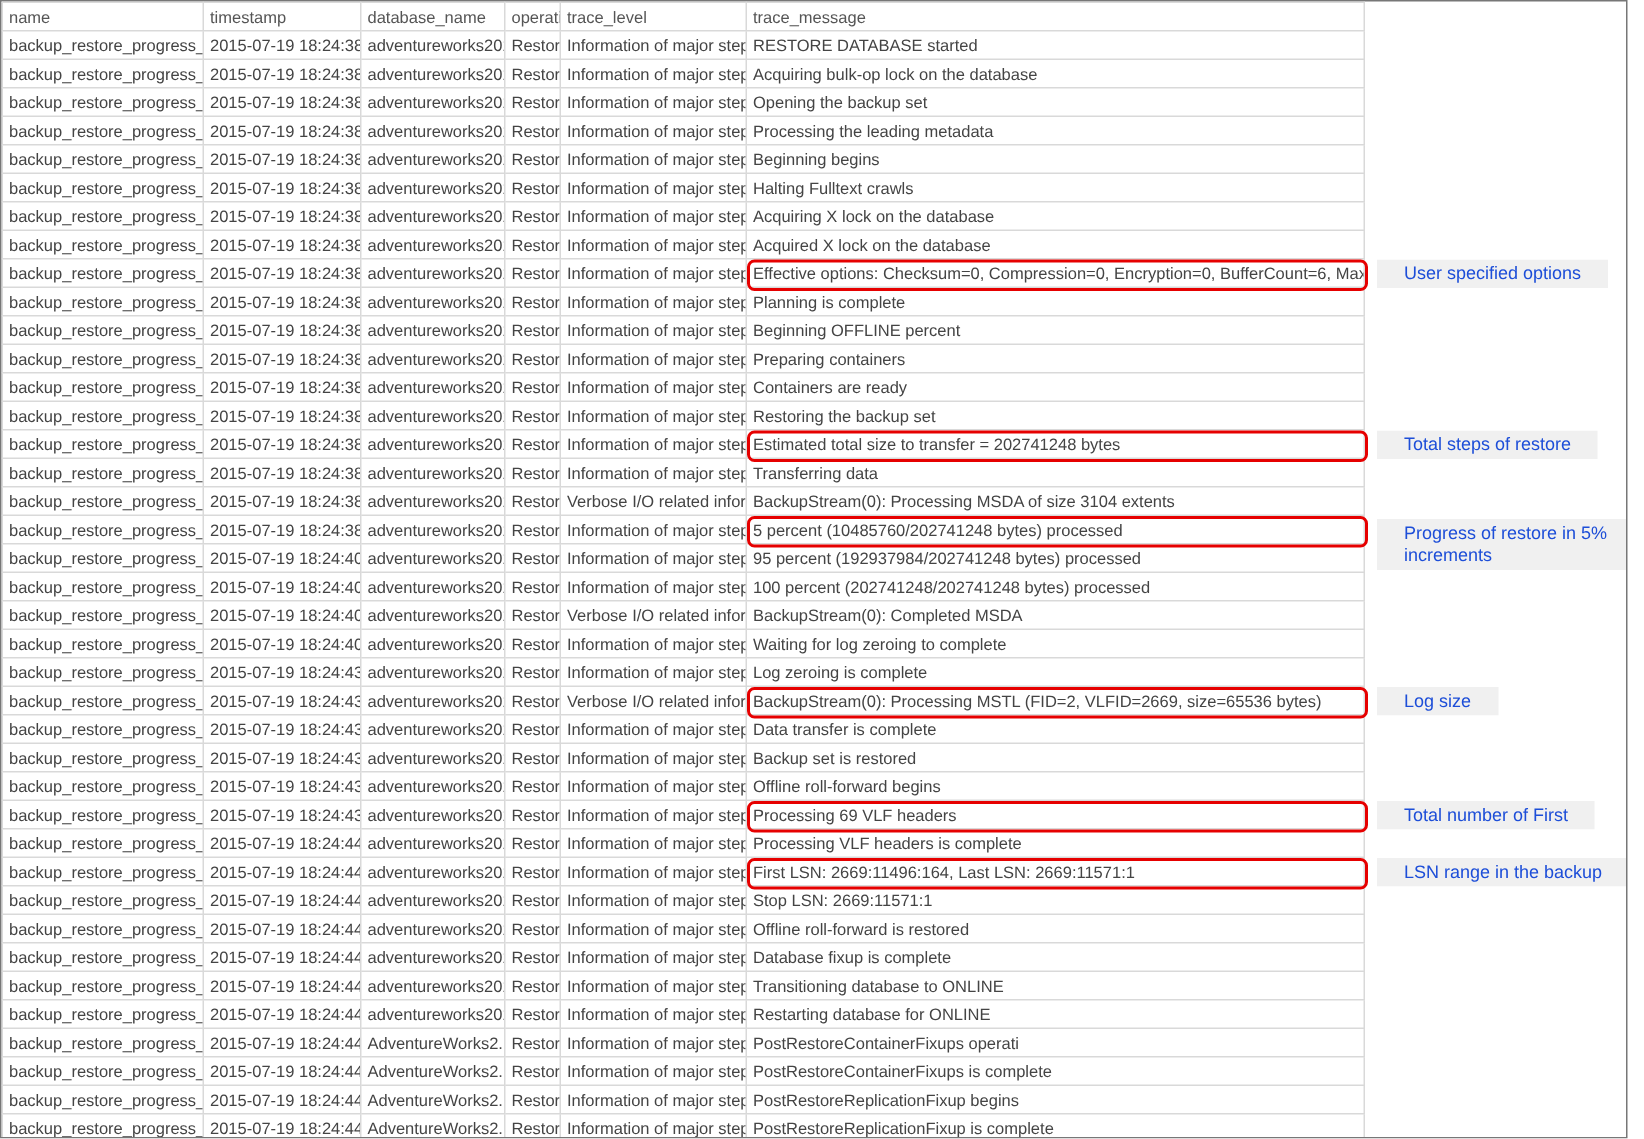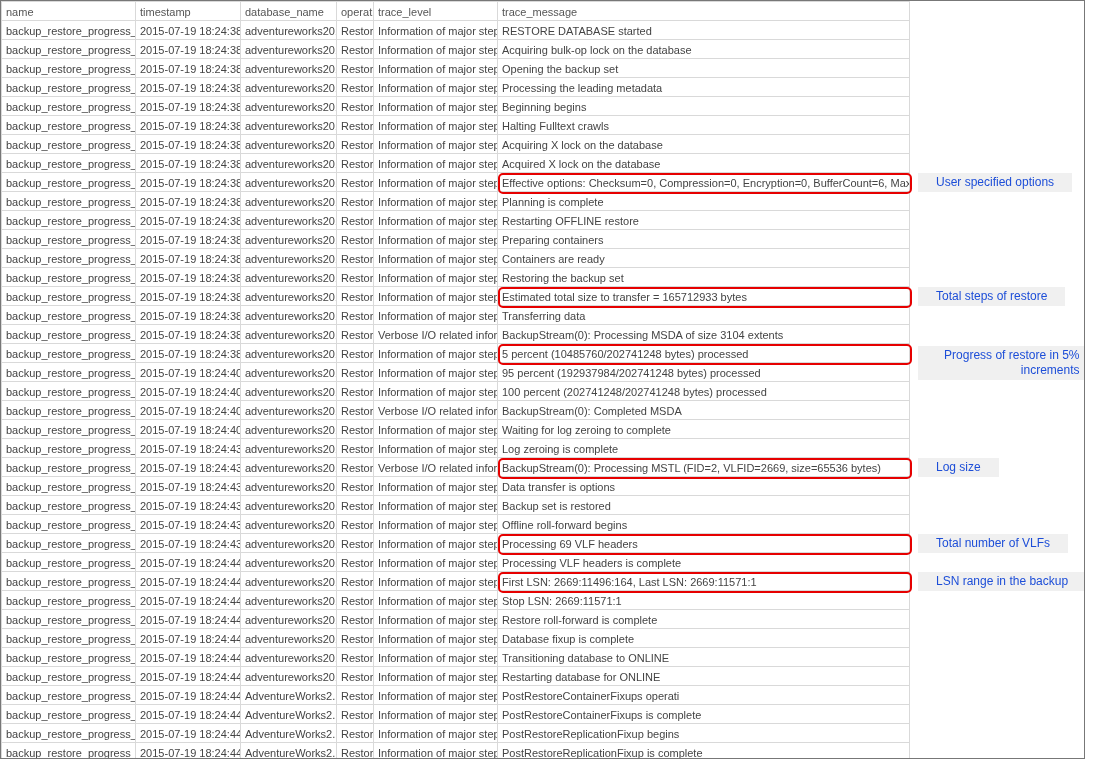"Restarting OFFLINE restore" td { text: Restarting OFFLINE restore -> Beginning OFFLINE percent }
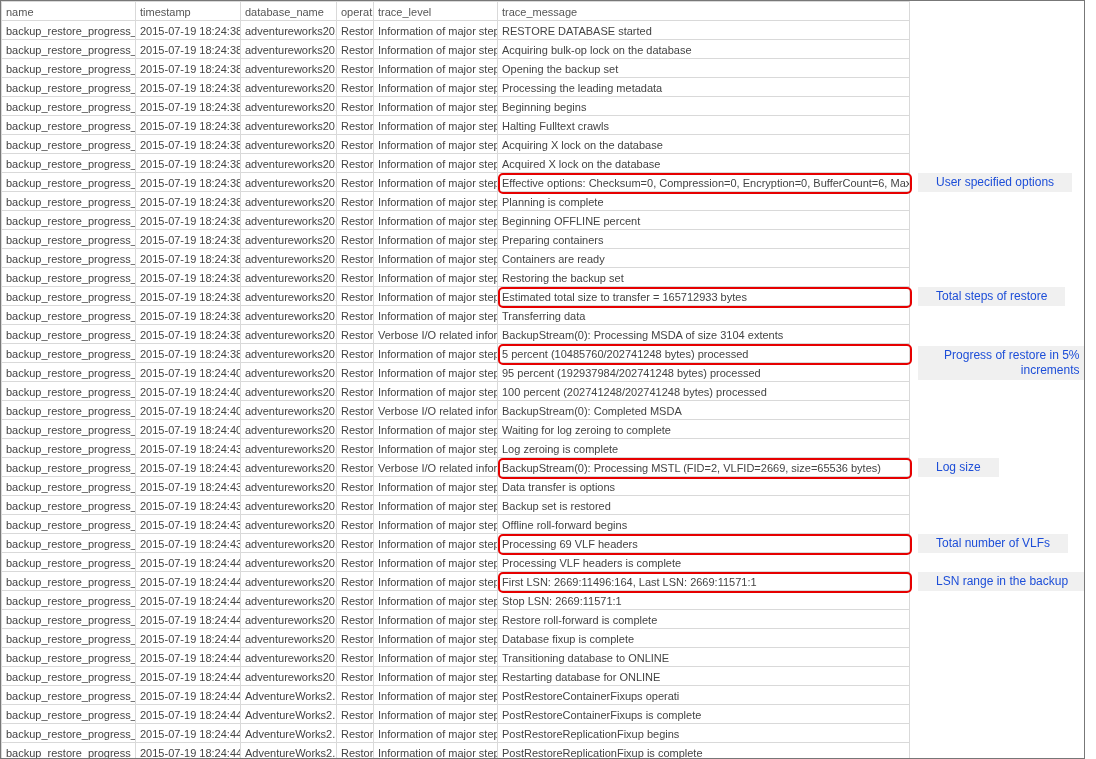"Estimated total size to transfer" td { text: 165712933 -> 202741248 }
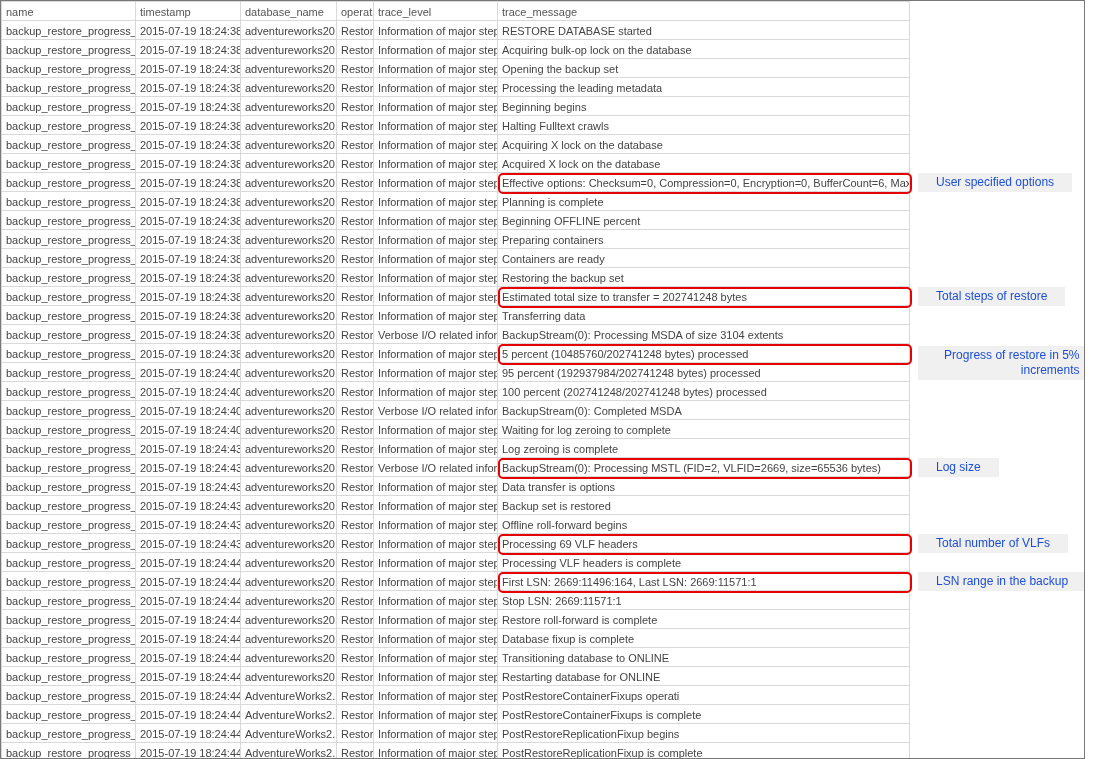"Progress of restore in 5%" .callout.twoline { text-align: right -> none }
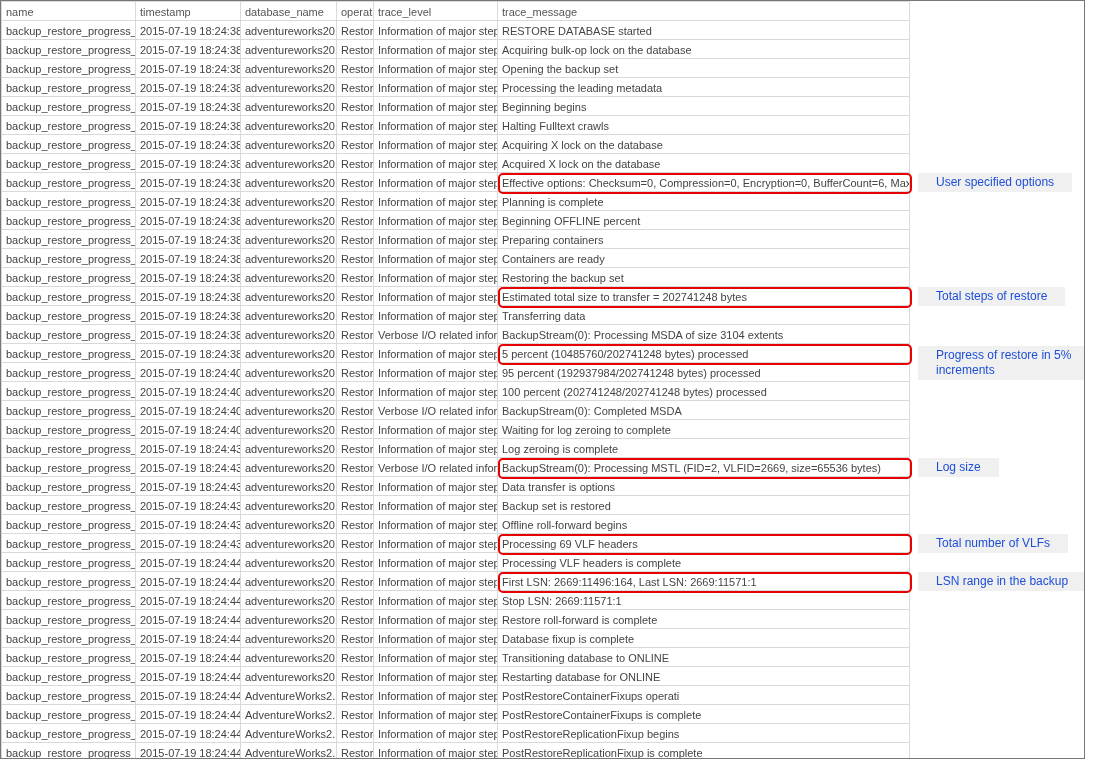"Data transfer is options" td { text: options -> complete }
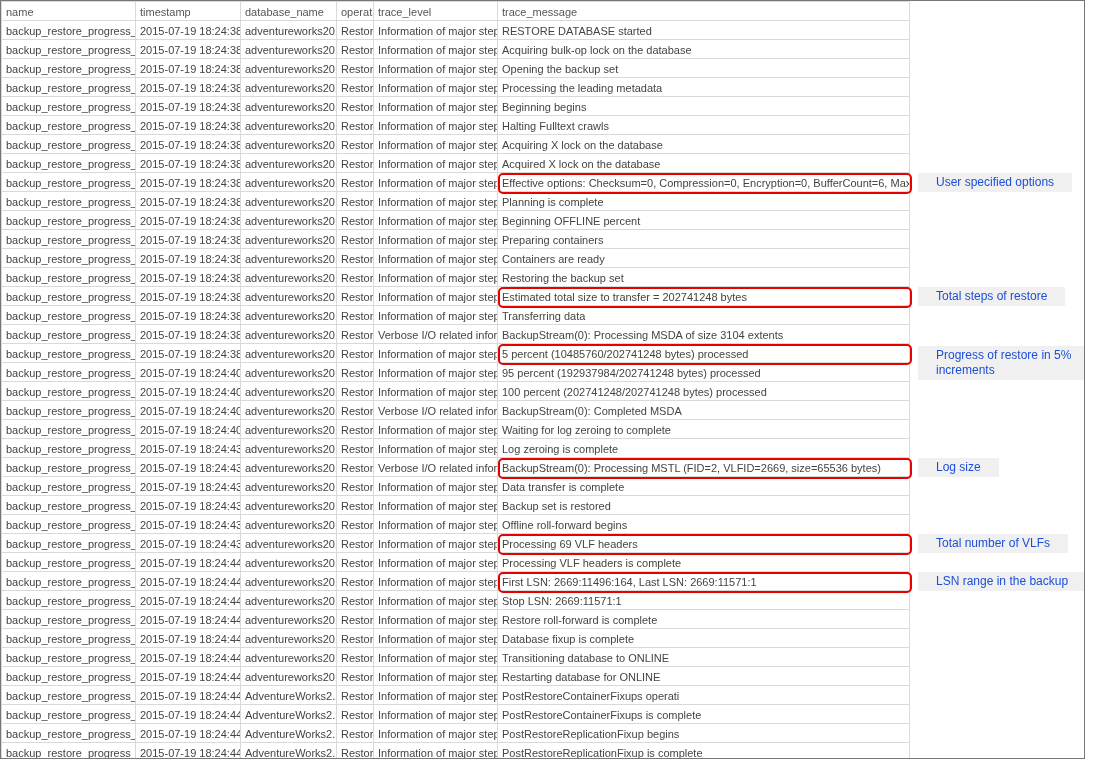"Total number of VLFs" div.callout { text: VLFs -> First }
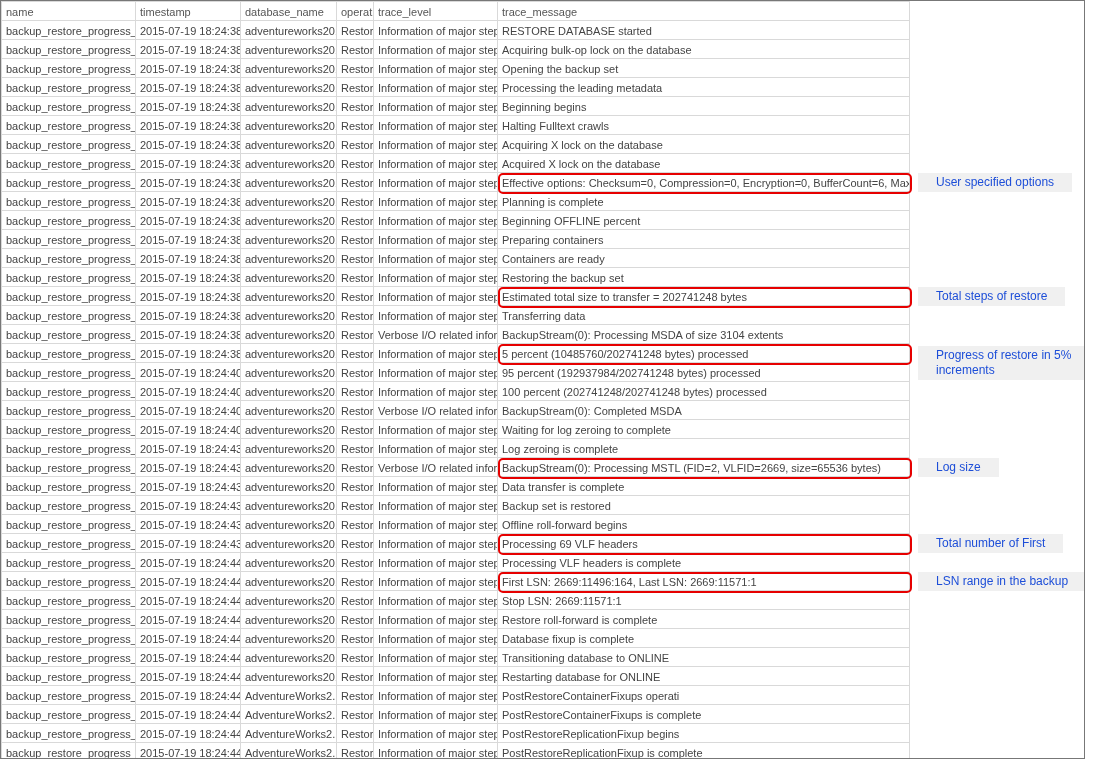"Restore roll-forward is complete" td { text: Restore roll-forward is complete -> Offline roll-forward is restored }
